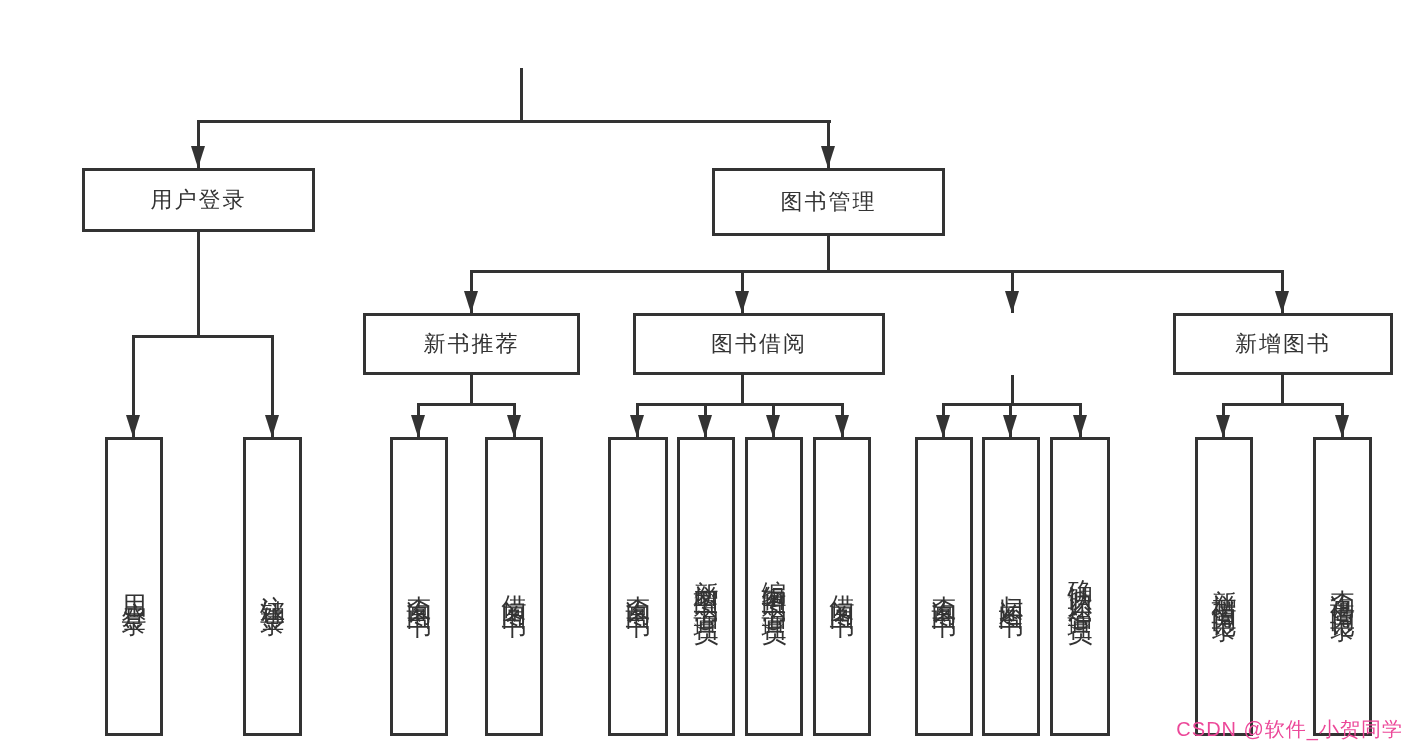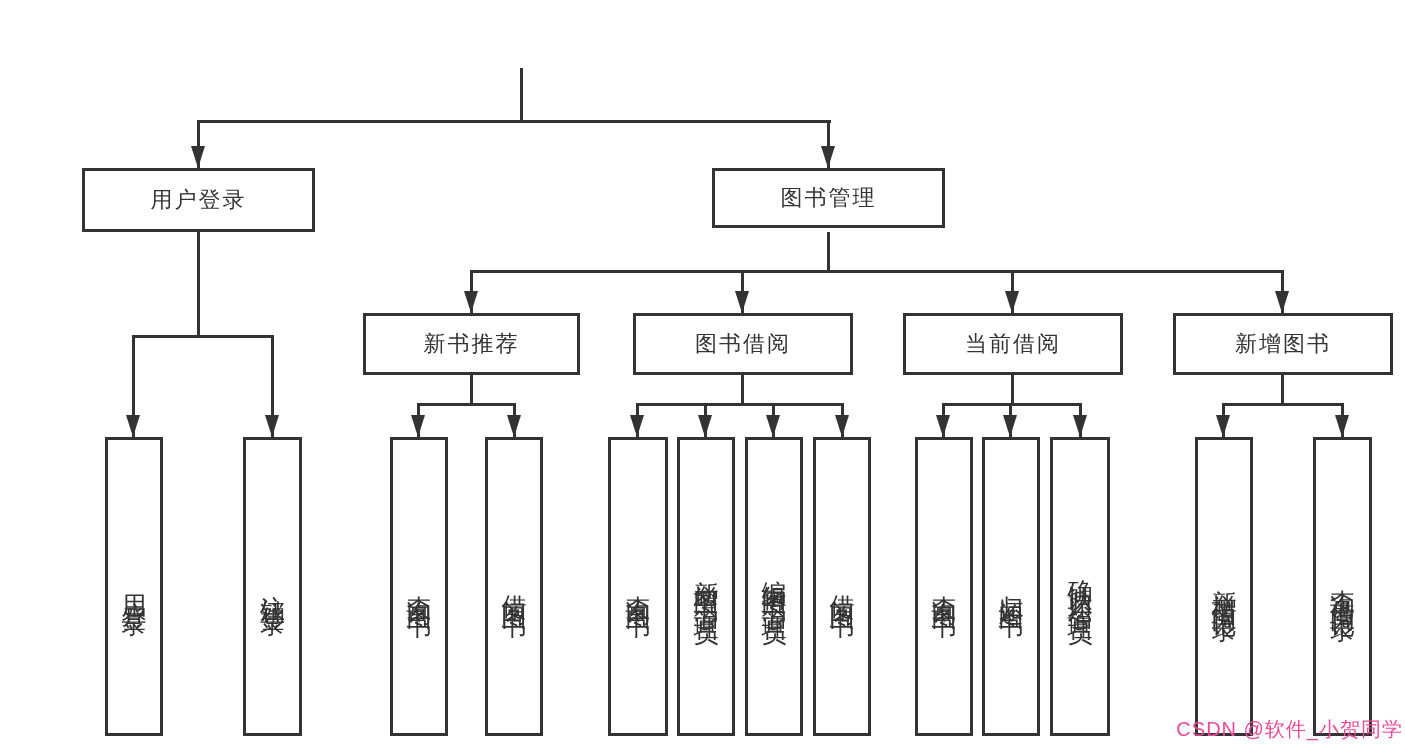"图书管理" div.box { height: 60px -> 68px }
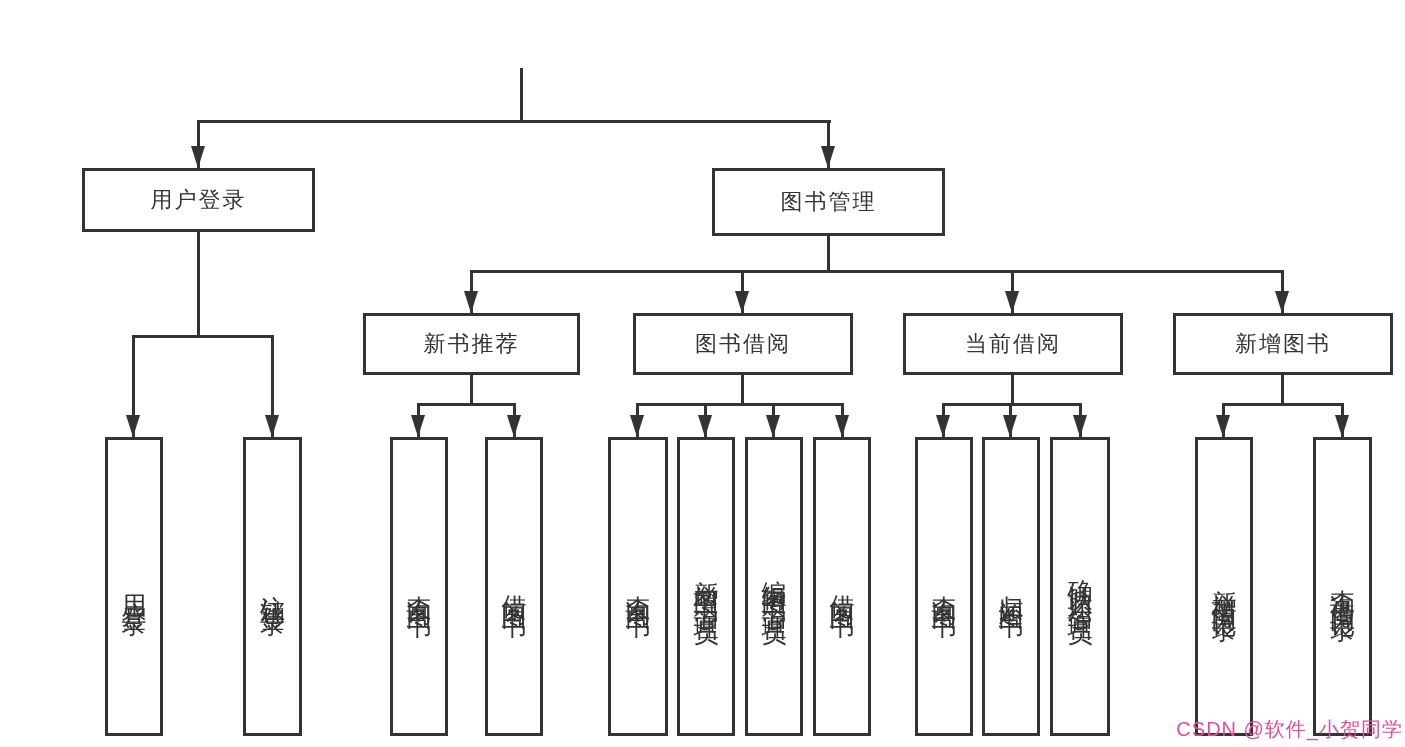"图书借阅" div.box { width: 220px -> 252px }
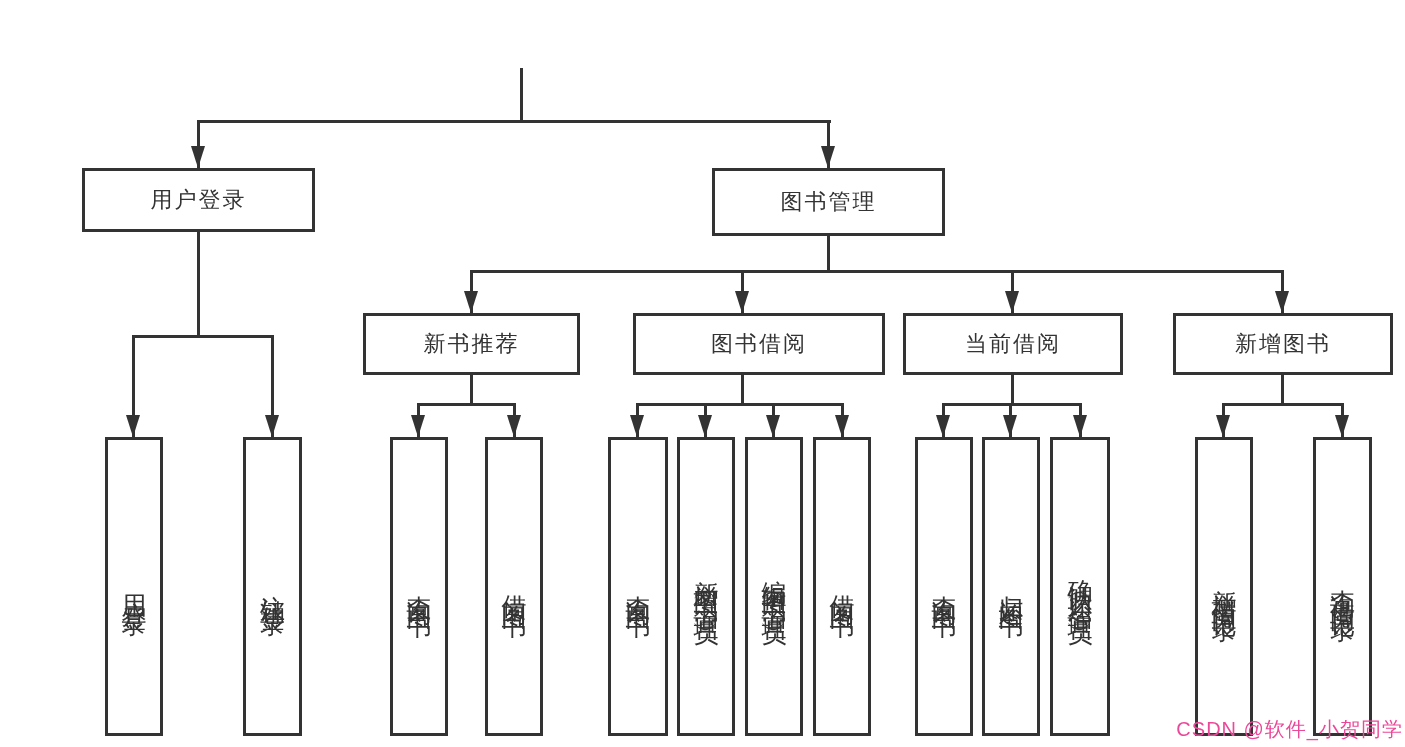"当前借阅" div.box { html: <div> <span>当前借阅</span> </div> -> none }
